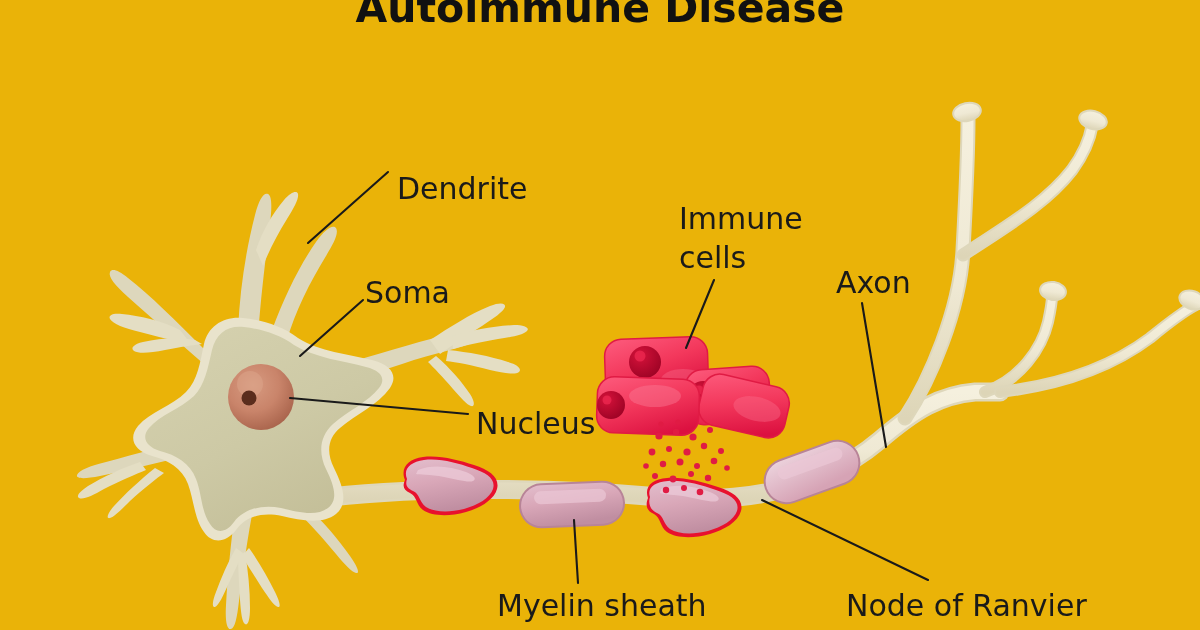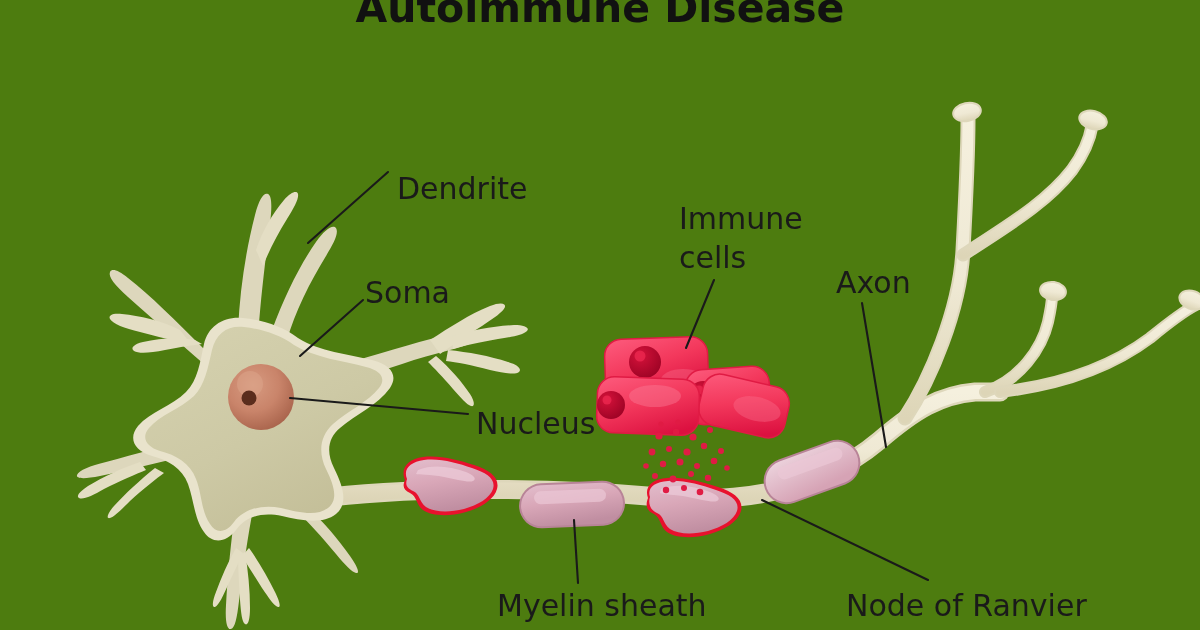"Autoimmune Disease" #stage { background: #4d7c0f -> #eab308 }
